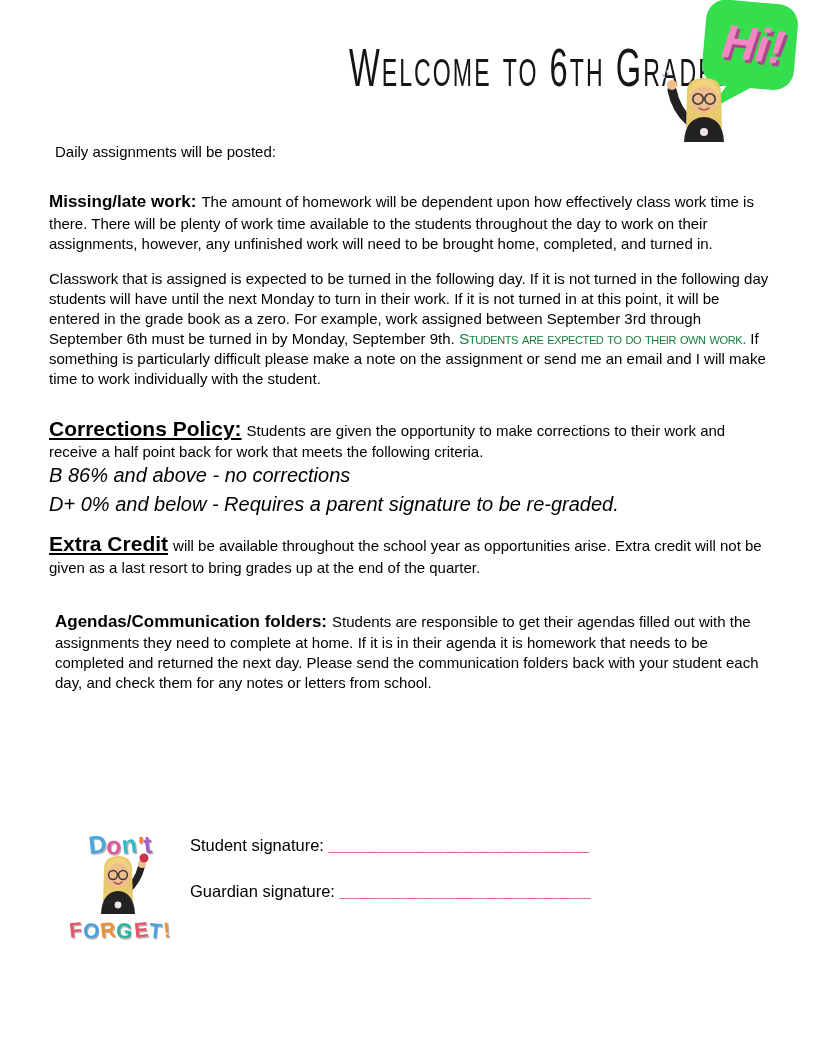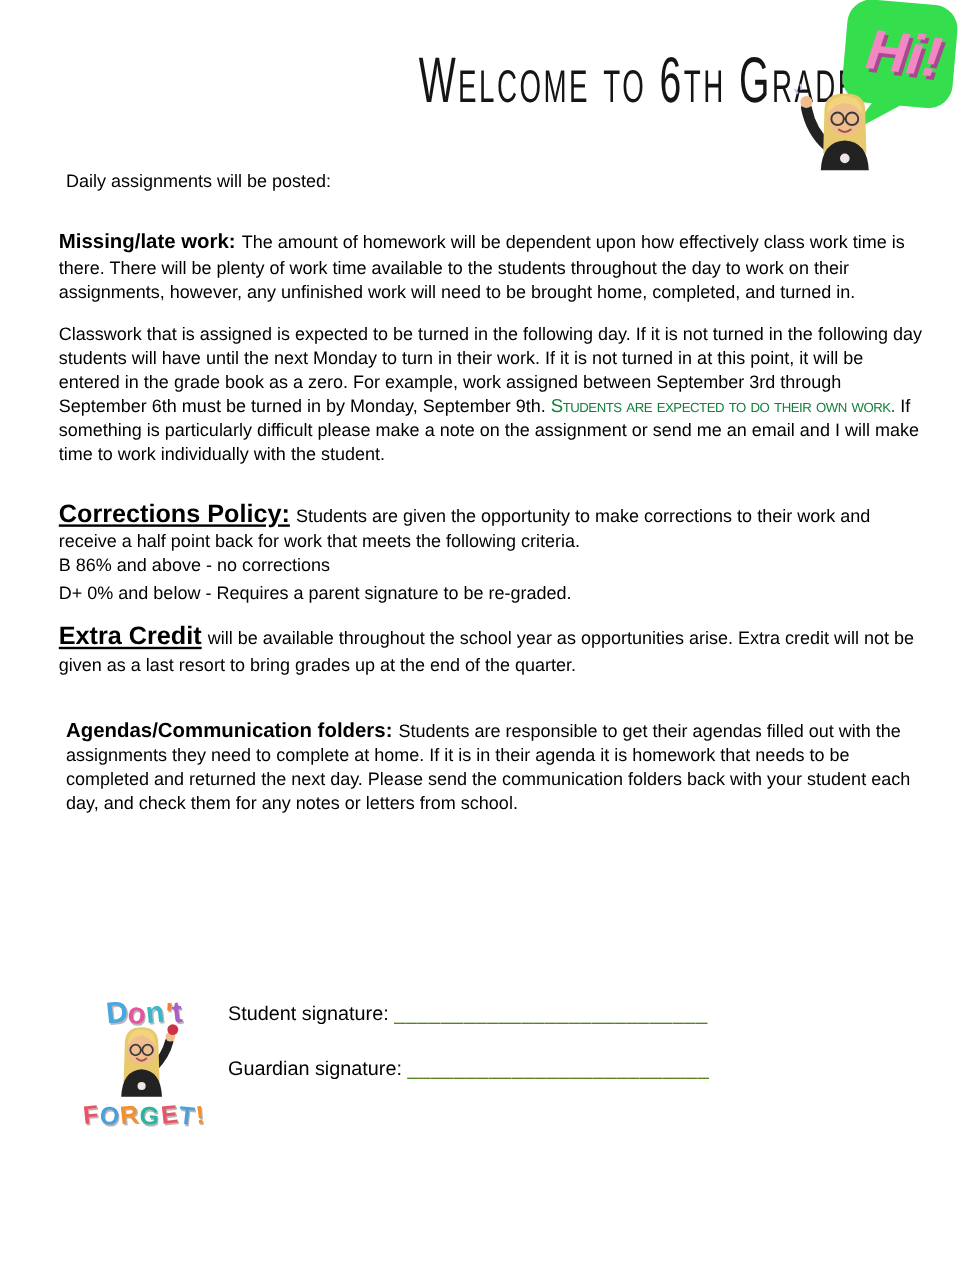"B 86% and above -" .criteria-line { font-size: 15px -> 20px; font-style: none -> italic }
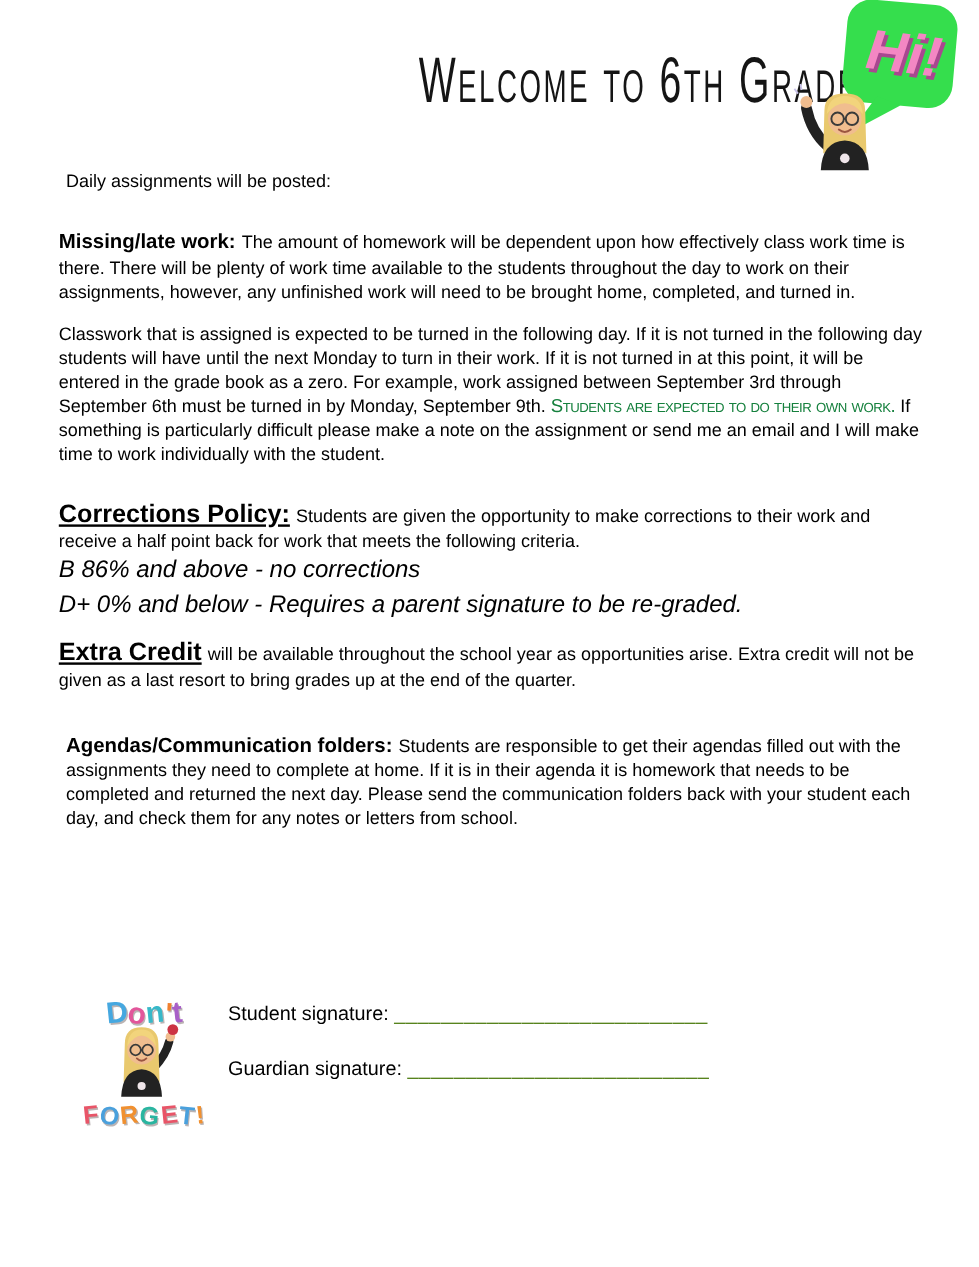"___________________________" .sig-line { color: #4d7c0f -> #be185d; font-weight: none -> bold }
